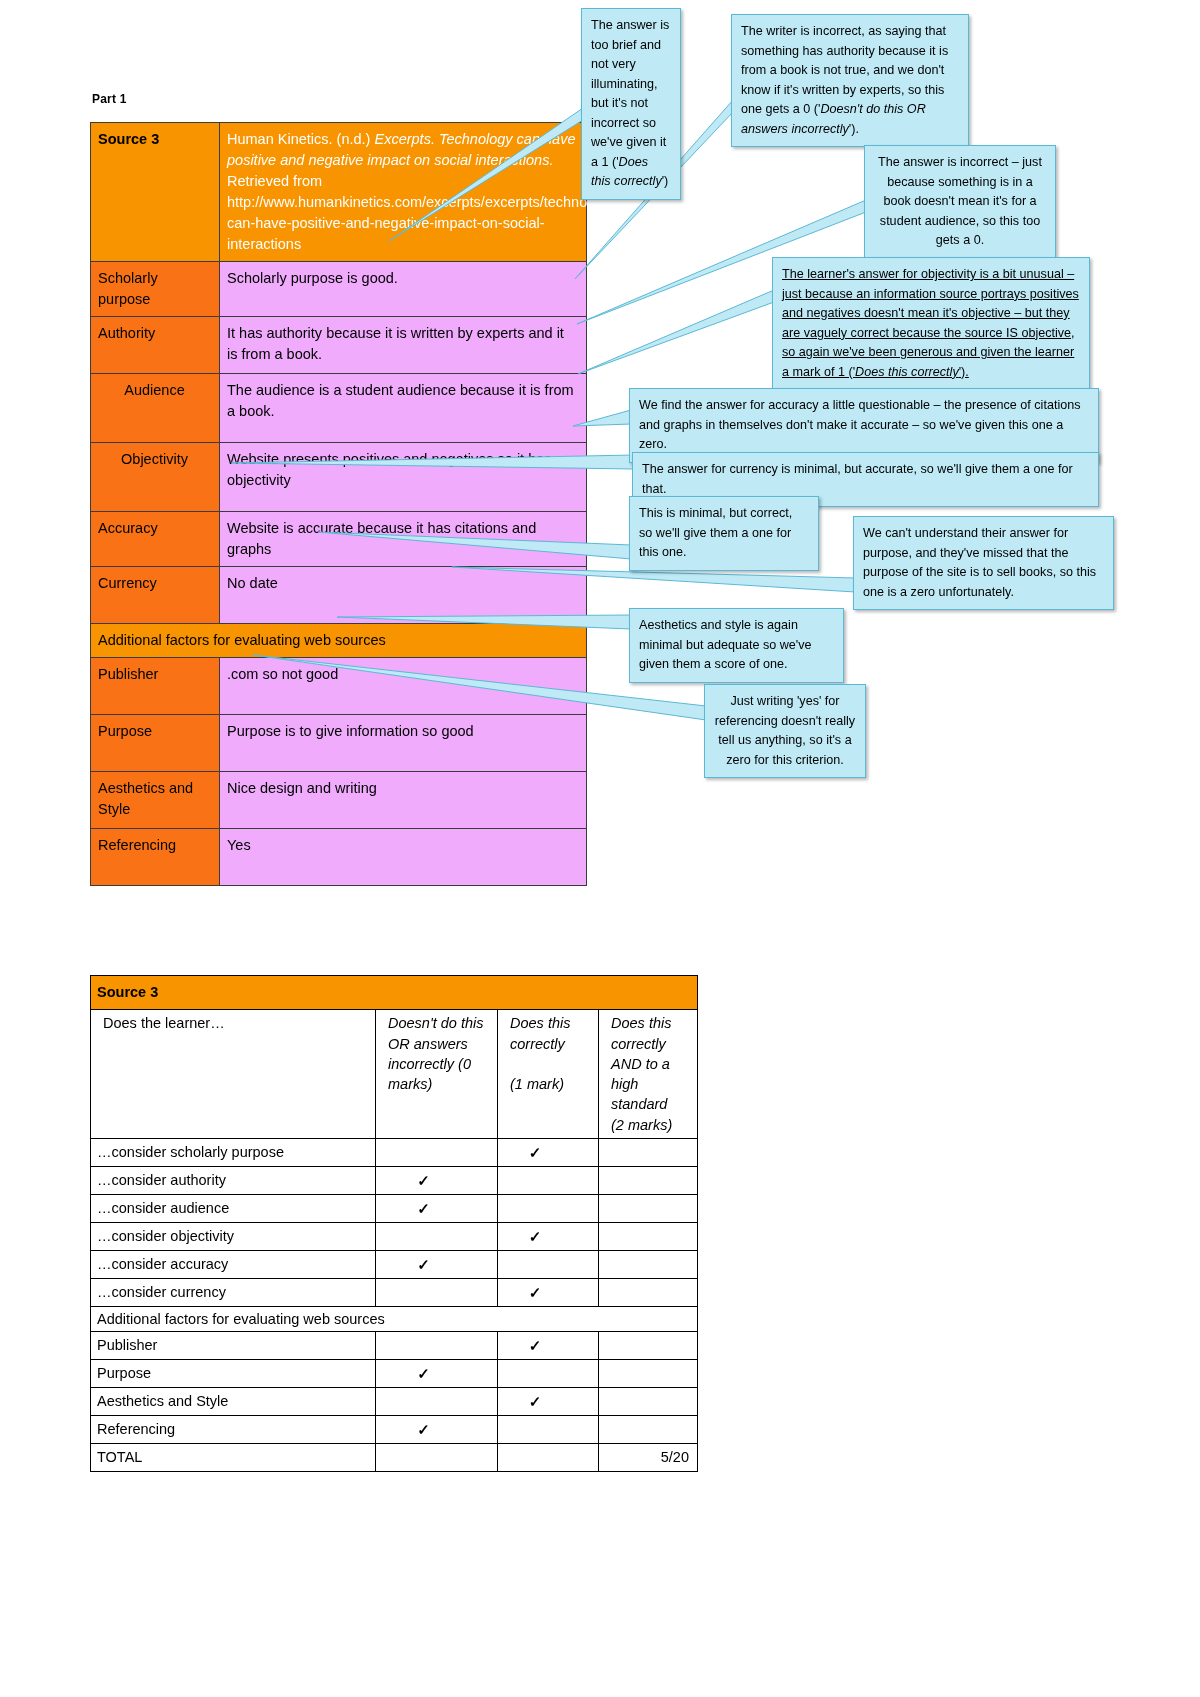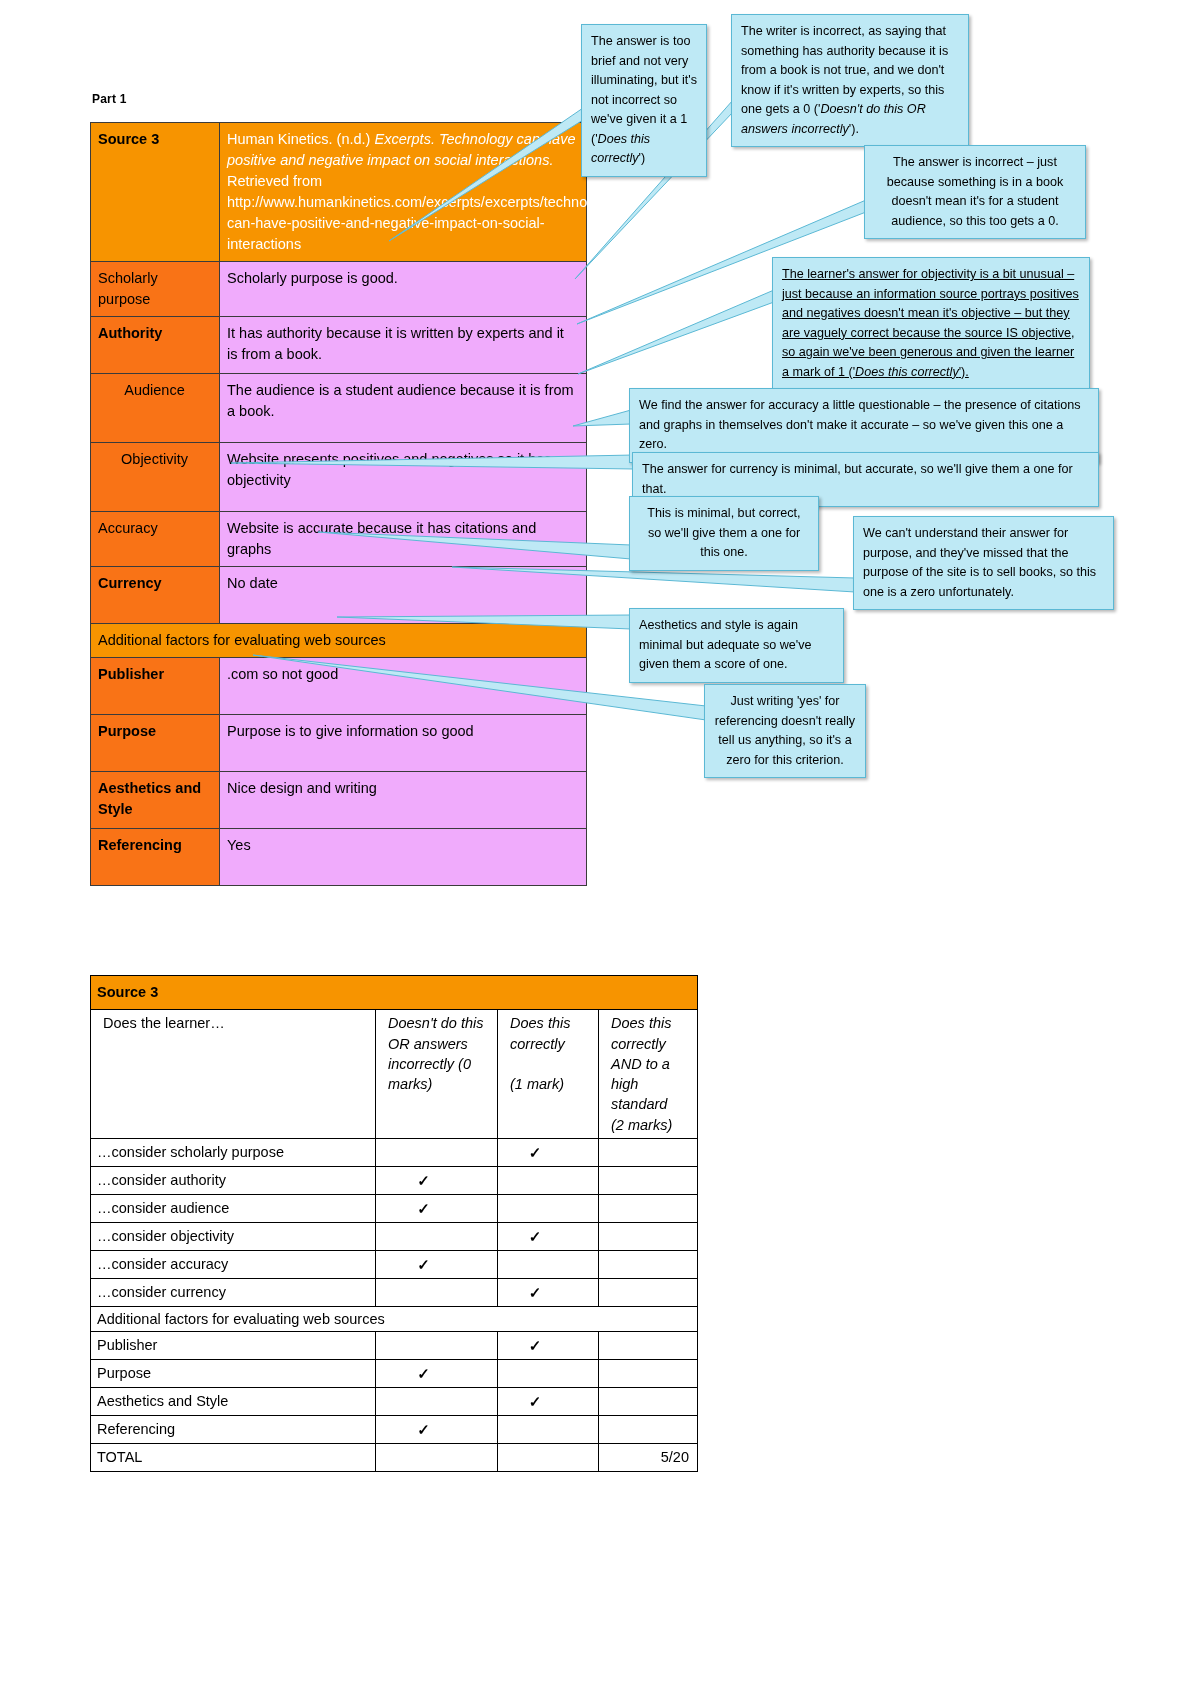"The answer is too brief" div.callout { top: 24px -> 8px; width: 126px -> 100px }
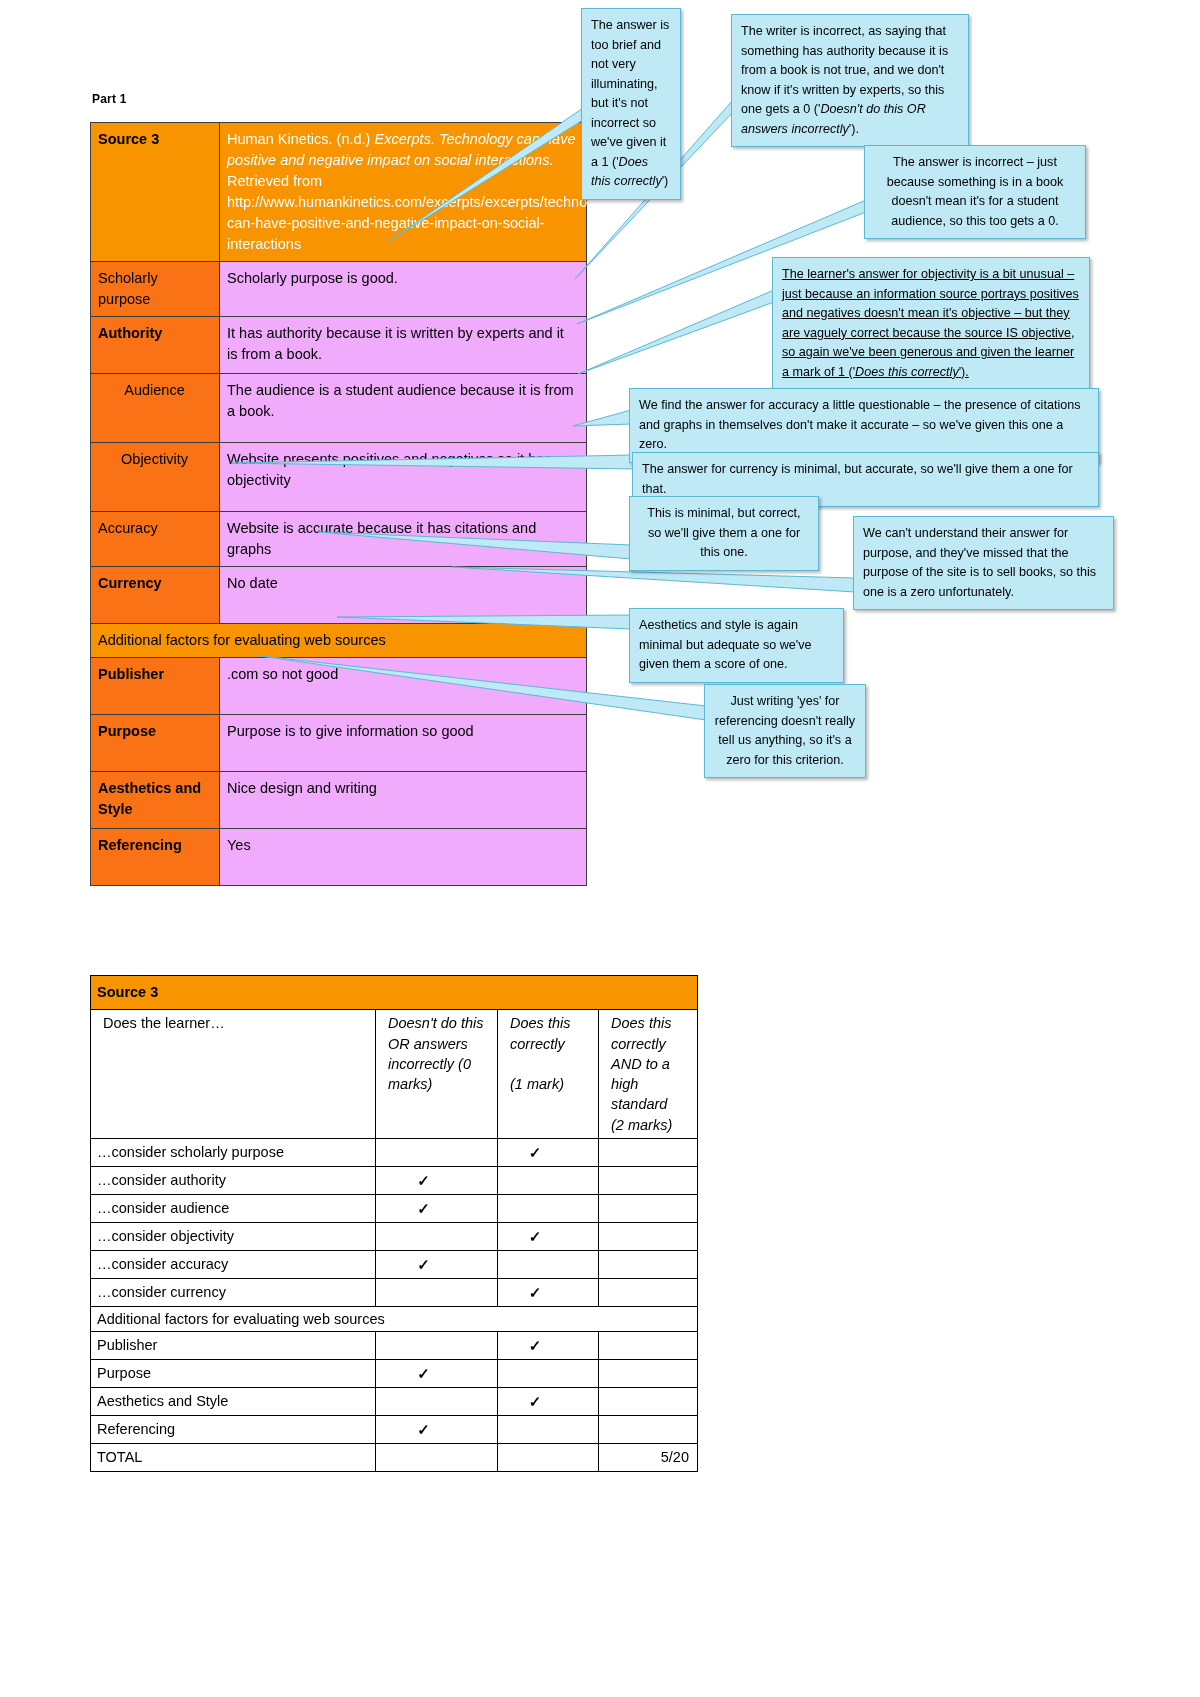"The answer is incorrect –" div.callout { width: 222px -> 192px }
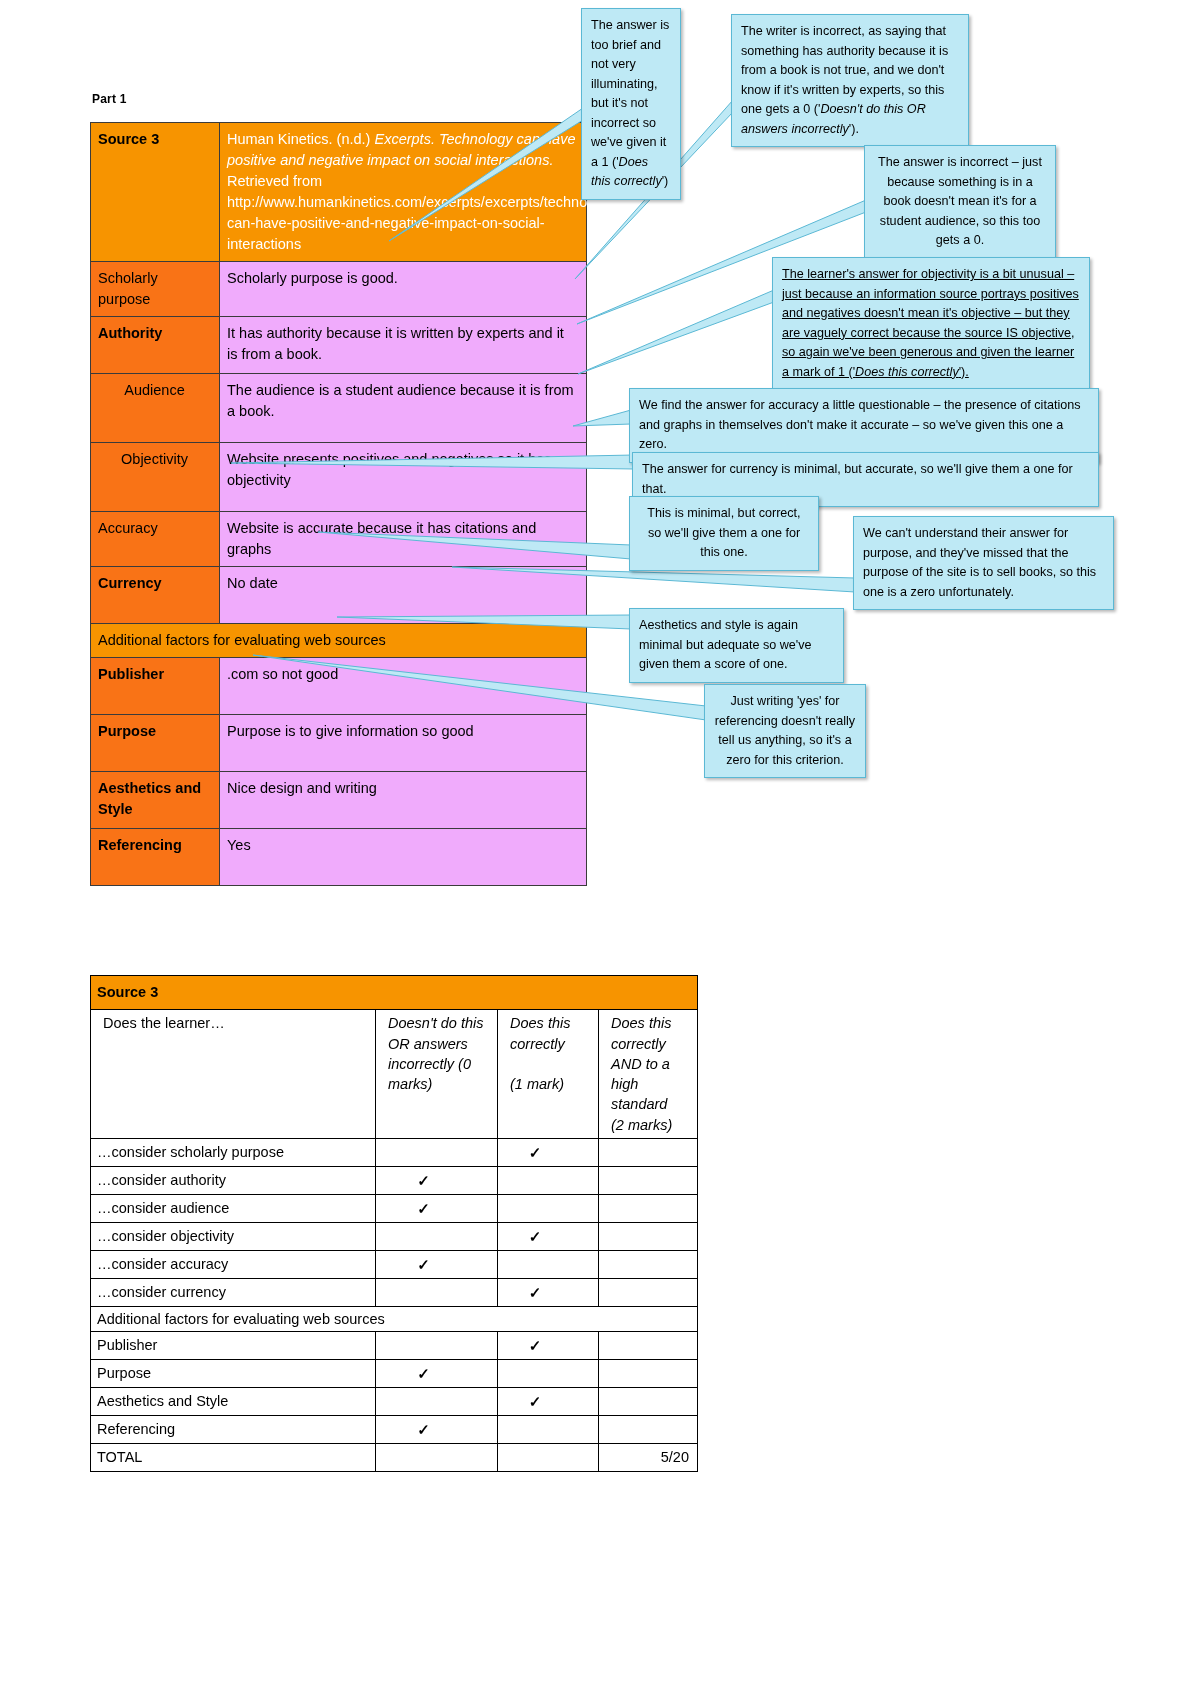"Authority" .cell-pad-lg { font-weight: bold -> none }
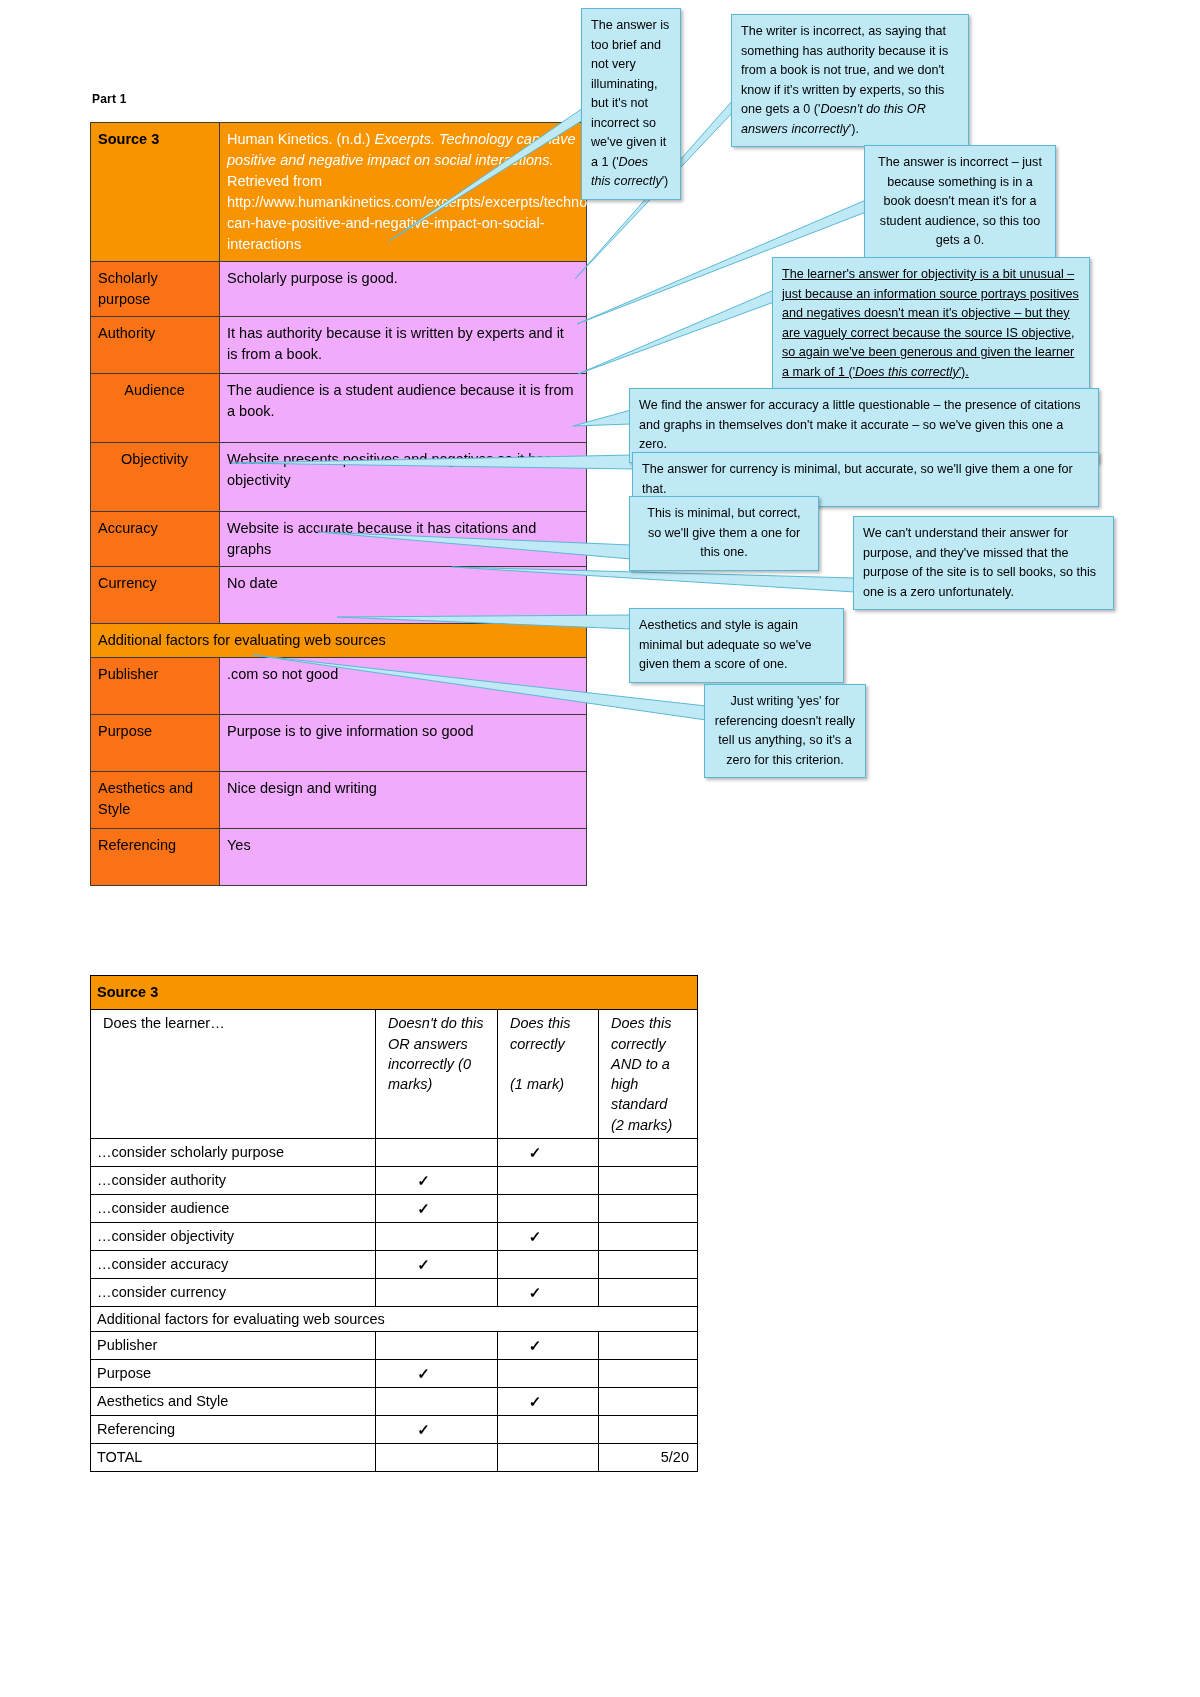"This is minimal, but correct," div.callout { text-align: center -> none }
